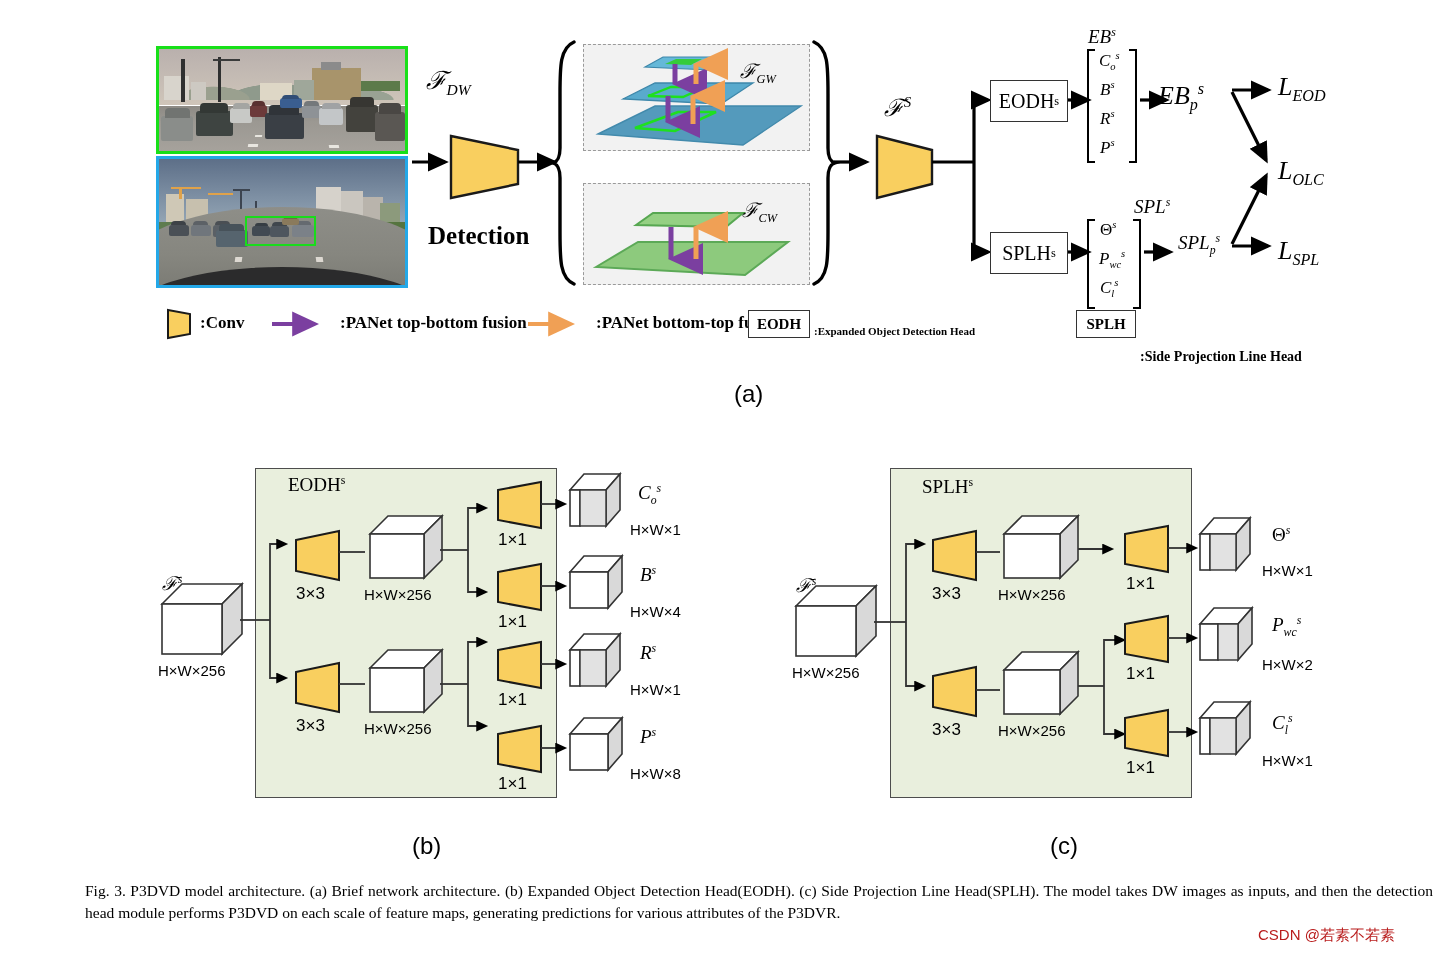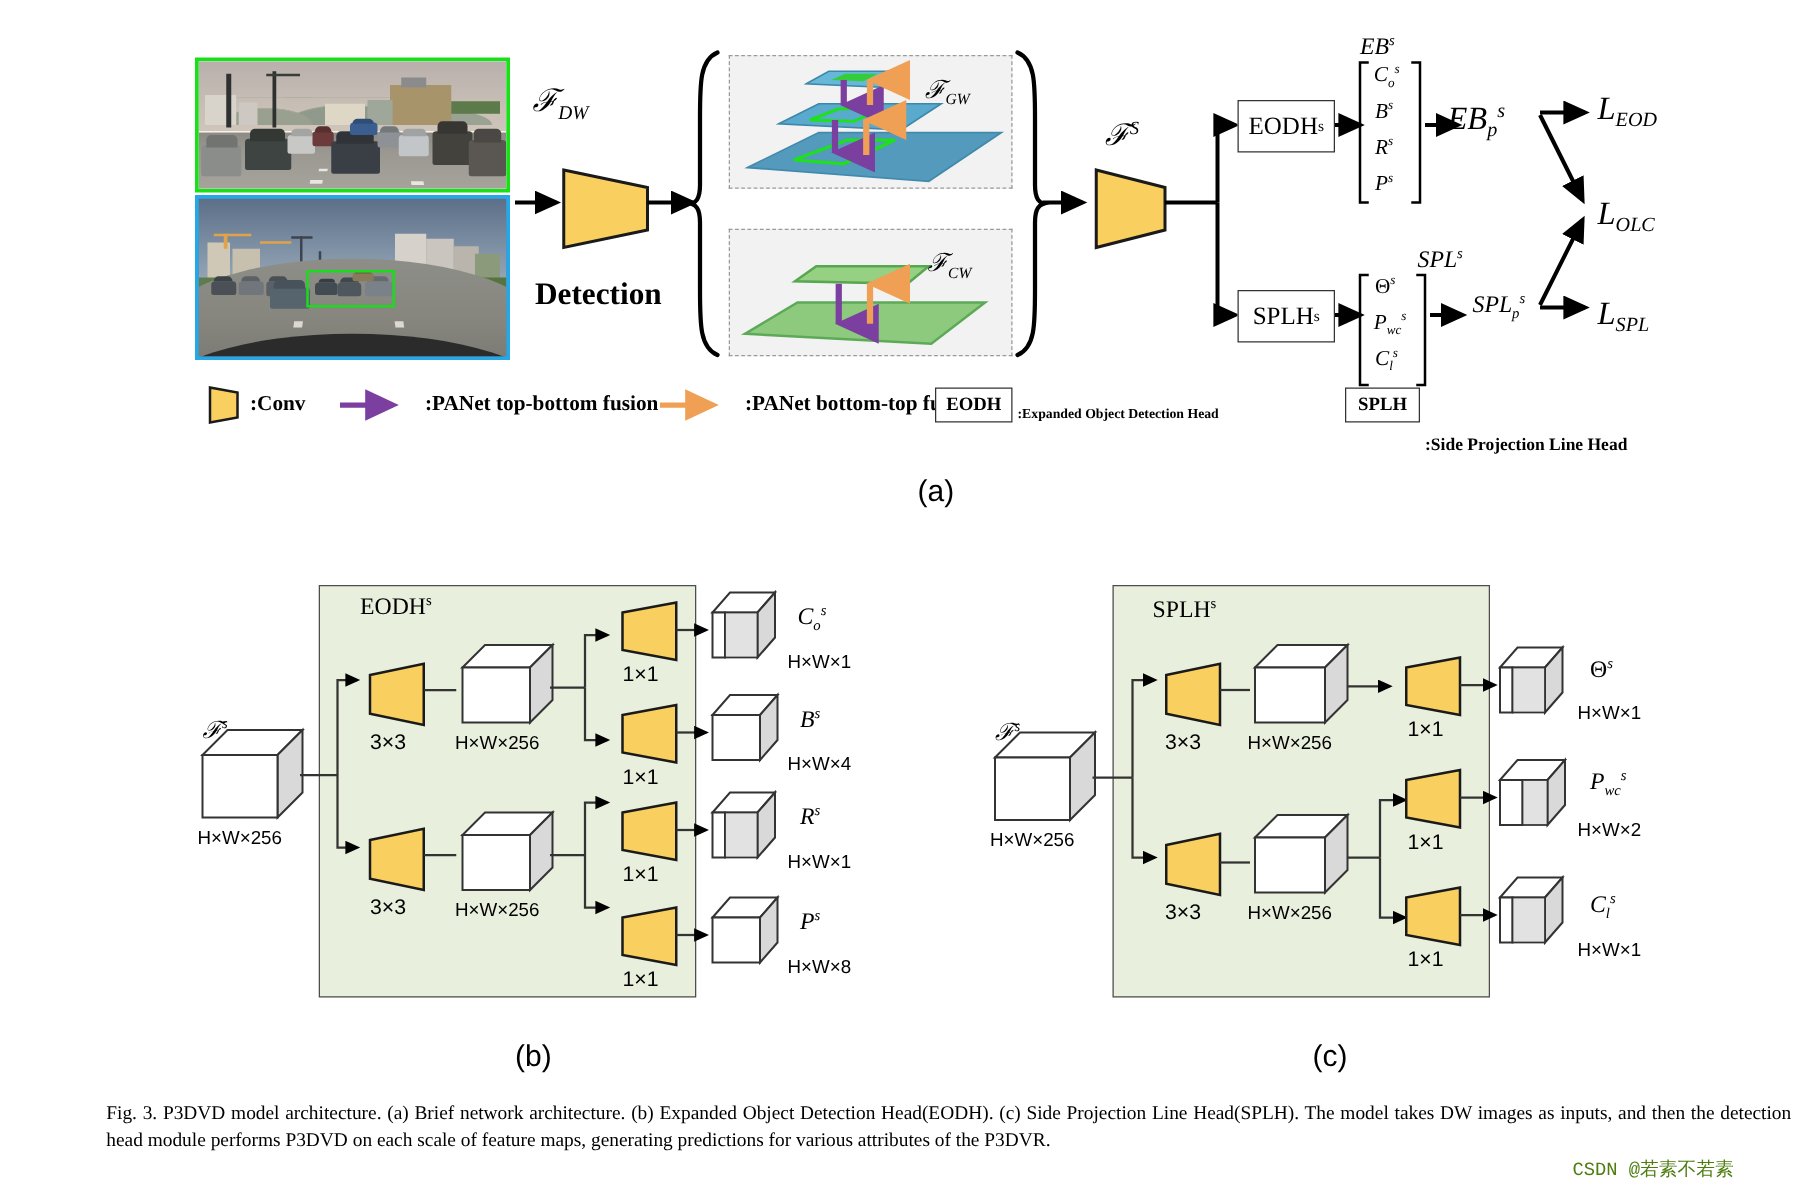"CSDN @若素不若素" .watermark { color: #4d7c0f -> #b91c1c; font-family: Liberation Mono, monospace -> Liberation Sans, sans-serif }
